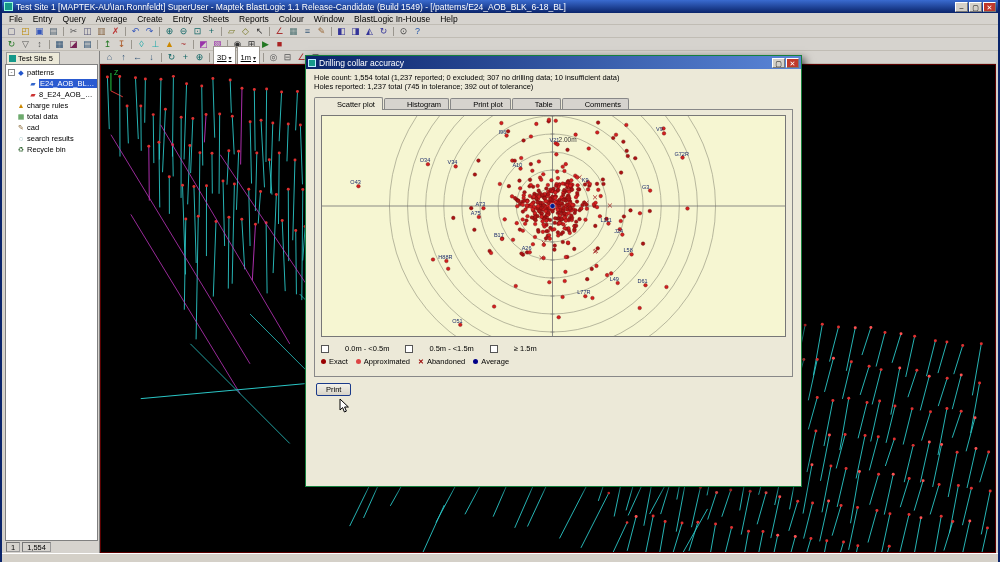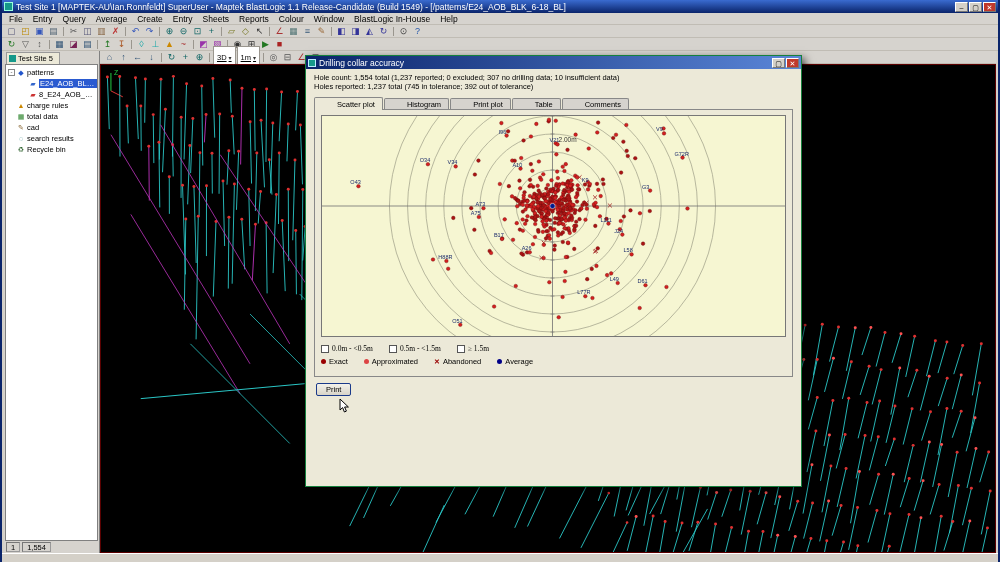"0.0m - <0.5m" .range-item { font-family: Liberation Serif, serif -> none; gap: 3px -> 16px }
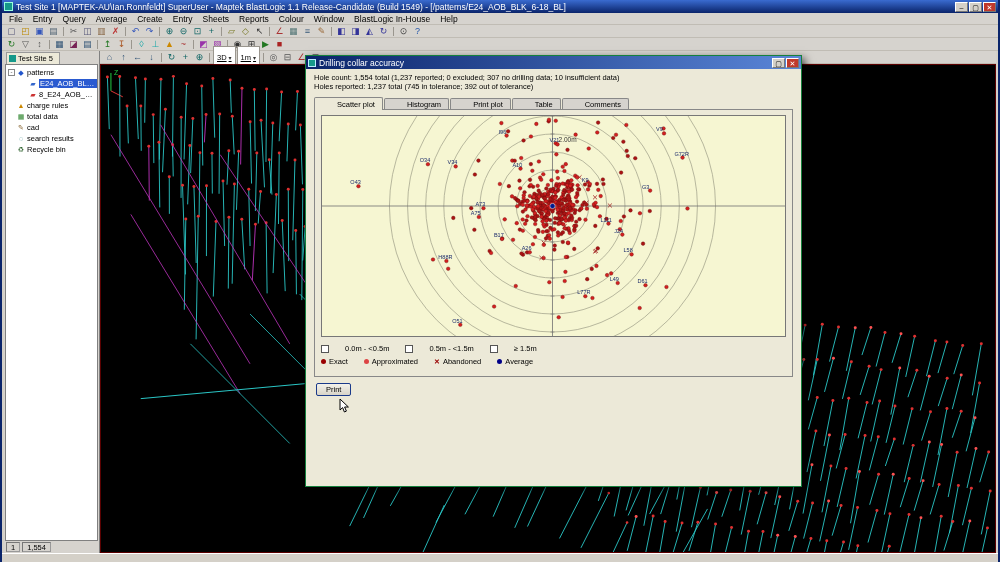"Exact" .legend { gap: 16px -> 8px }
